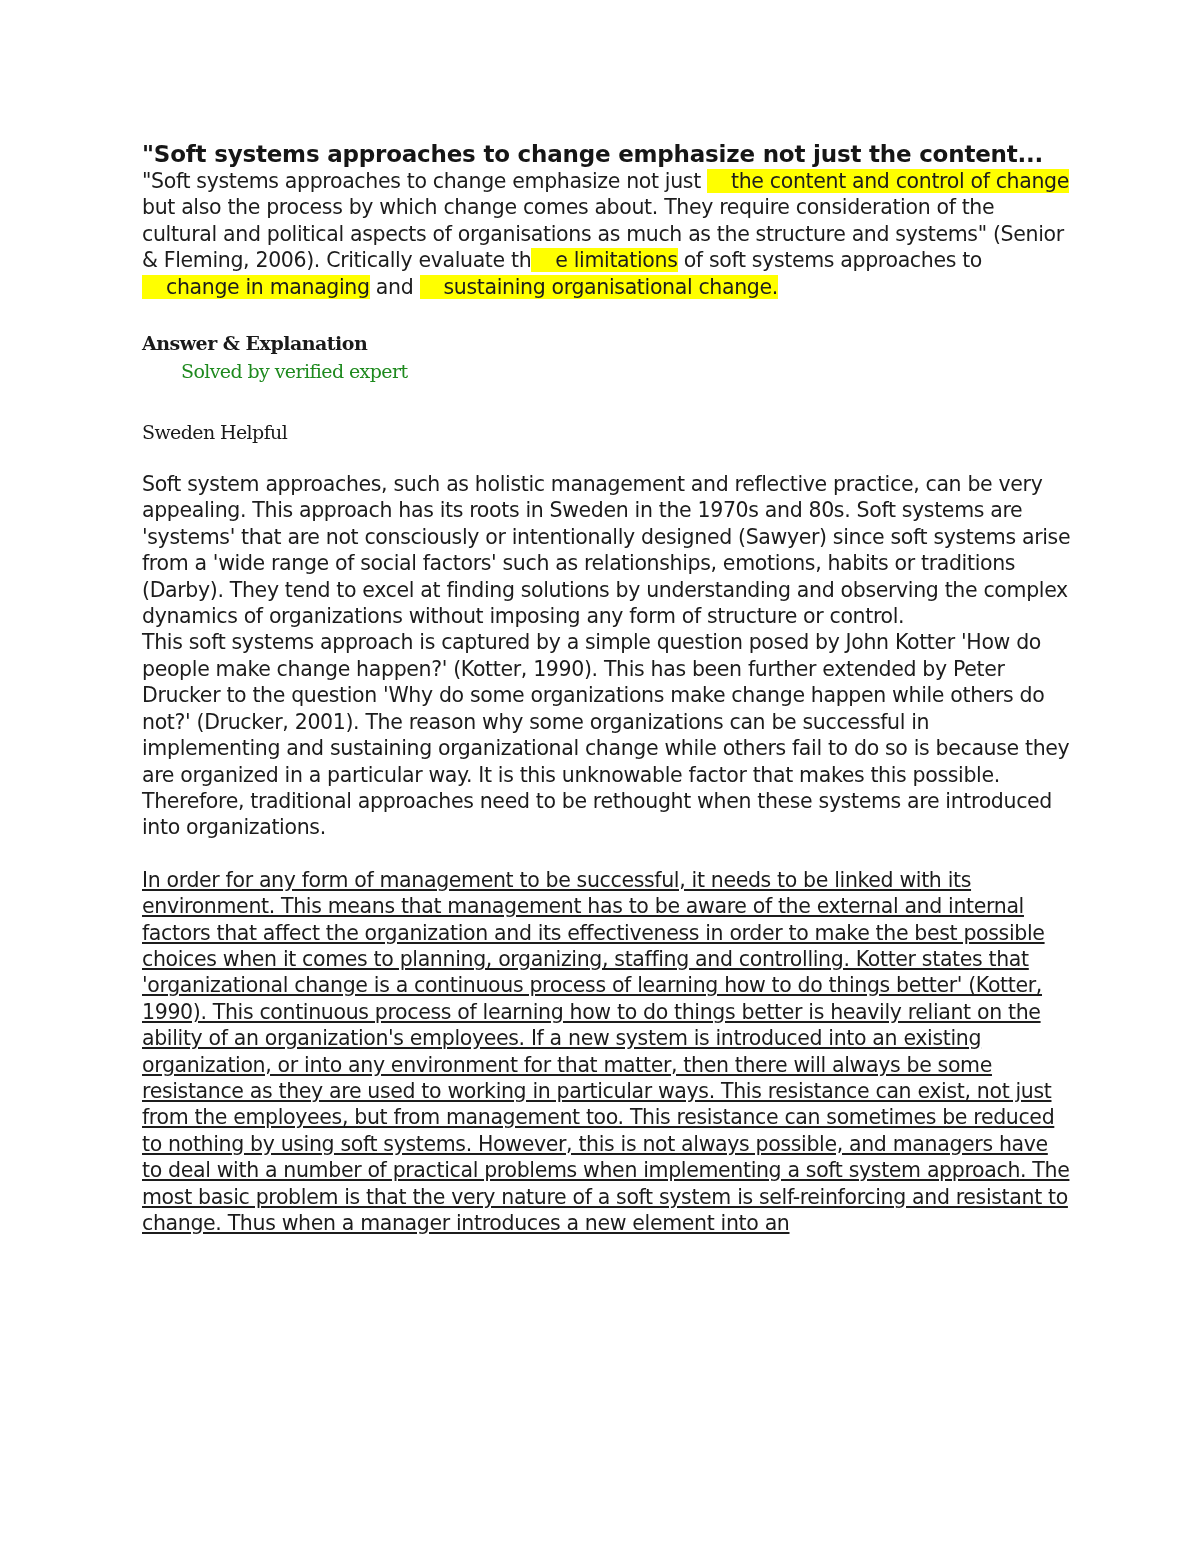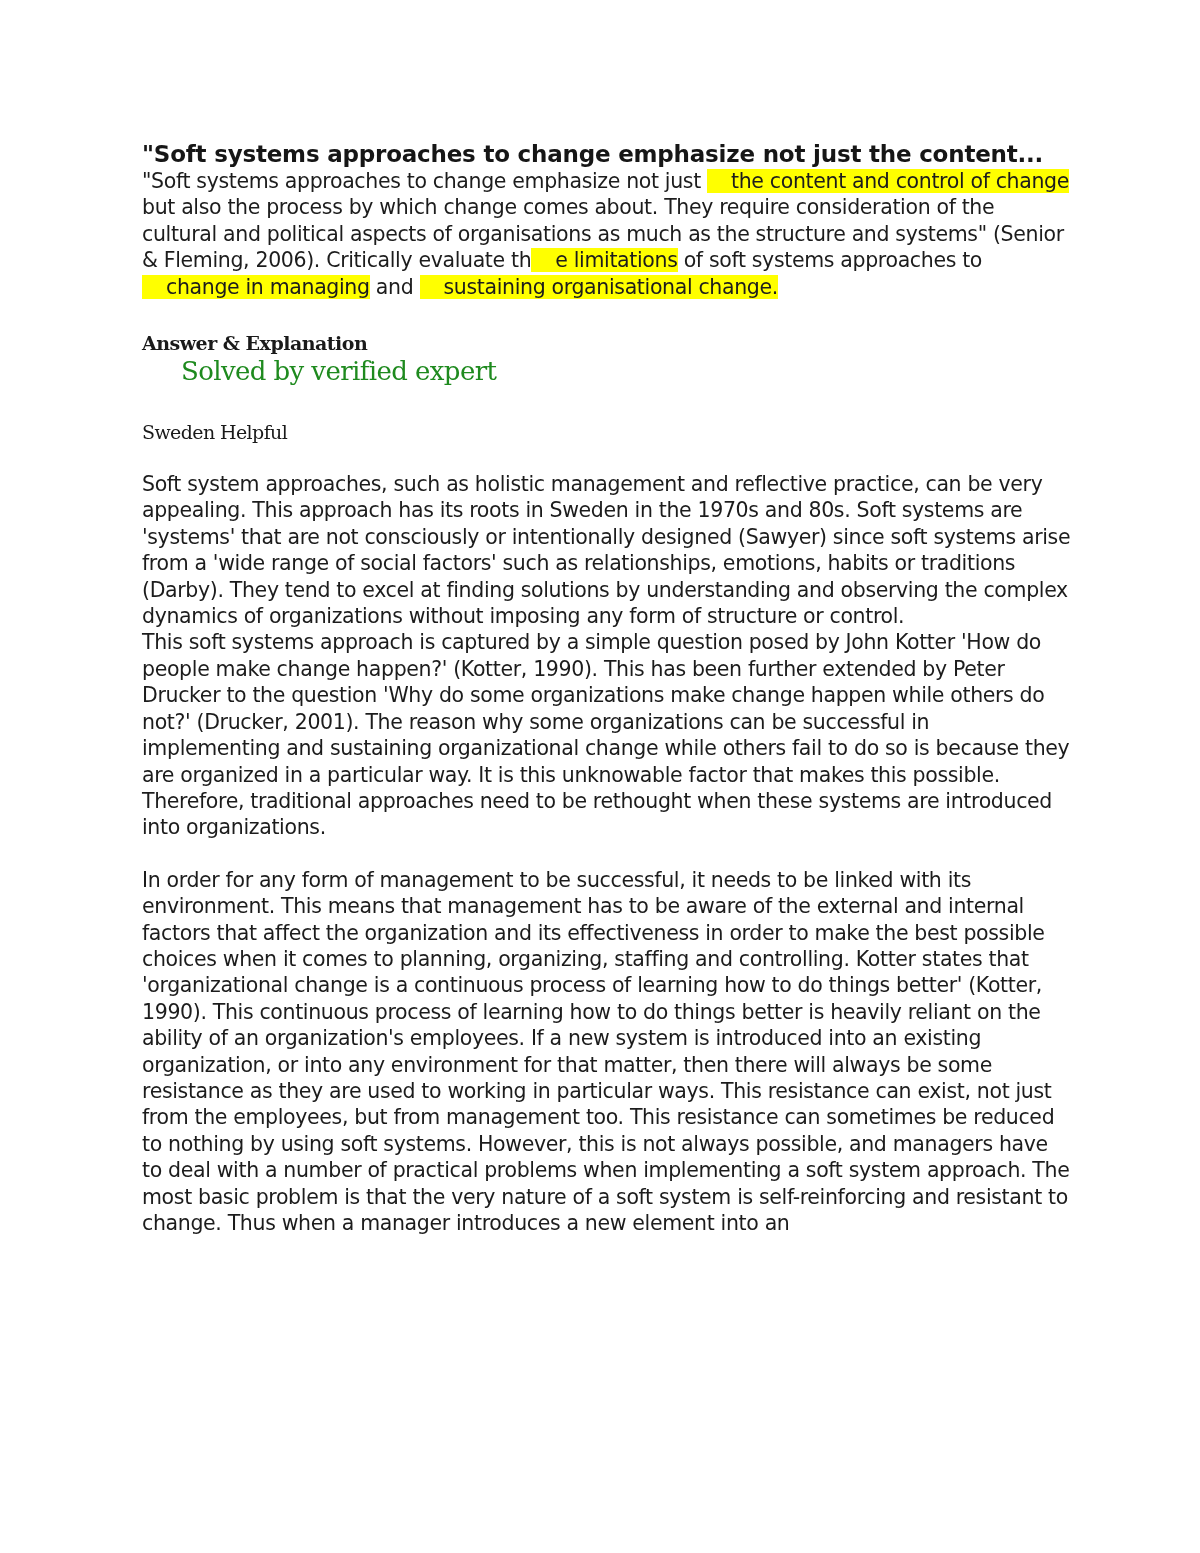"Solved by verified expert" .verified { font-size: 26px -> 19px }
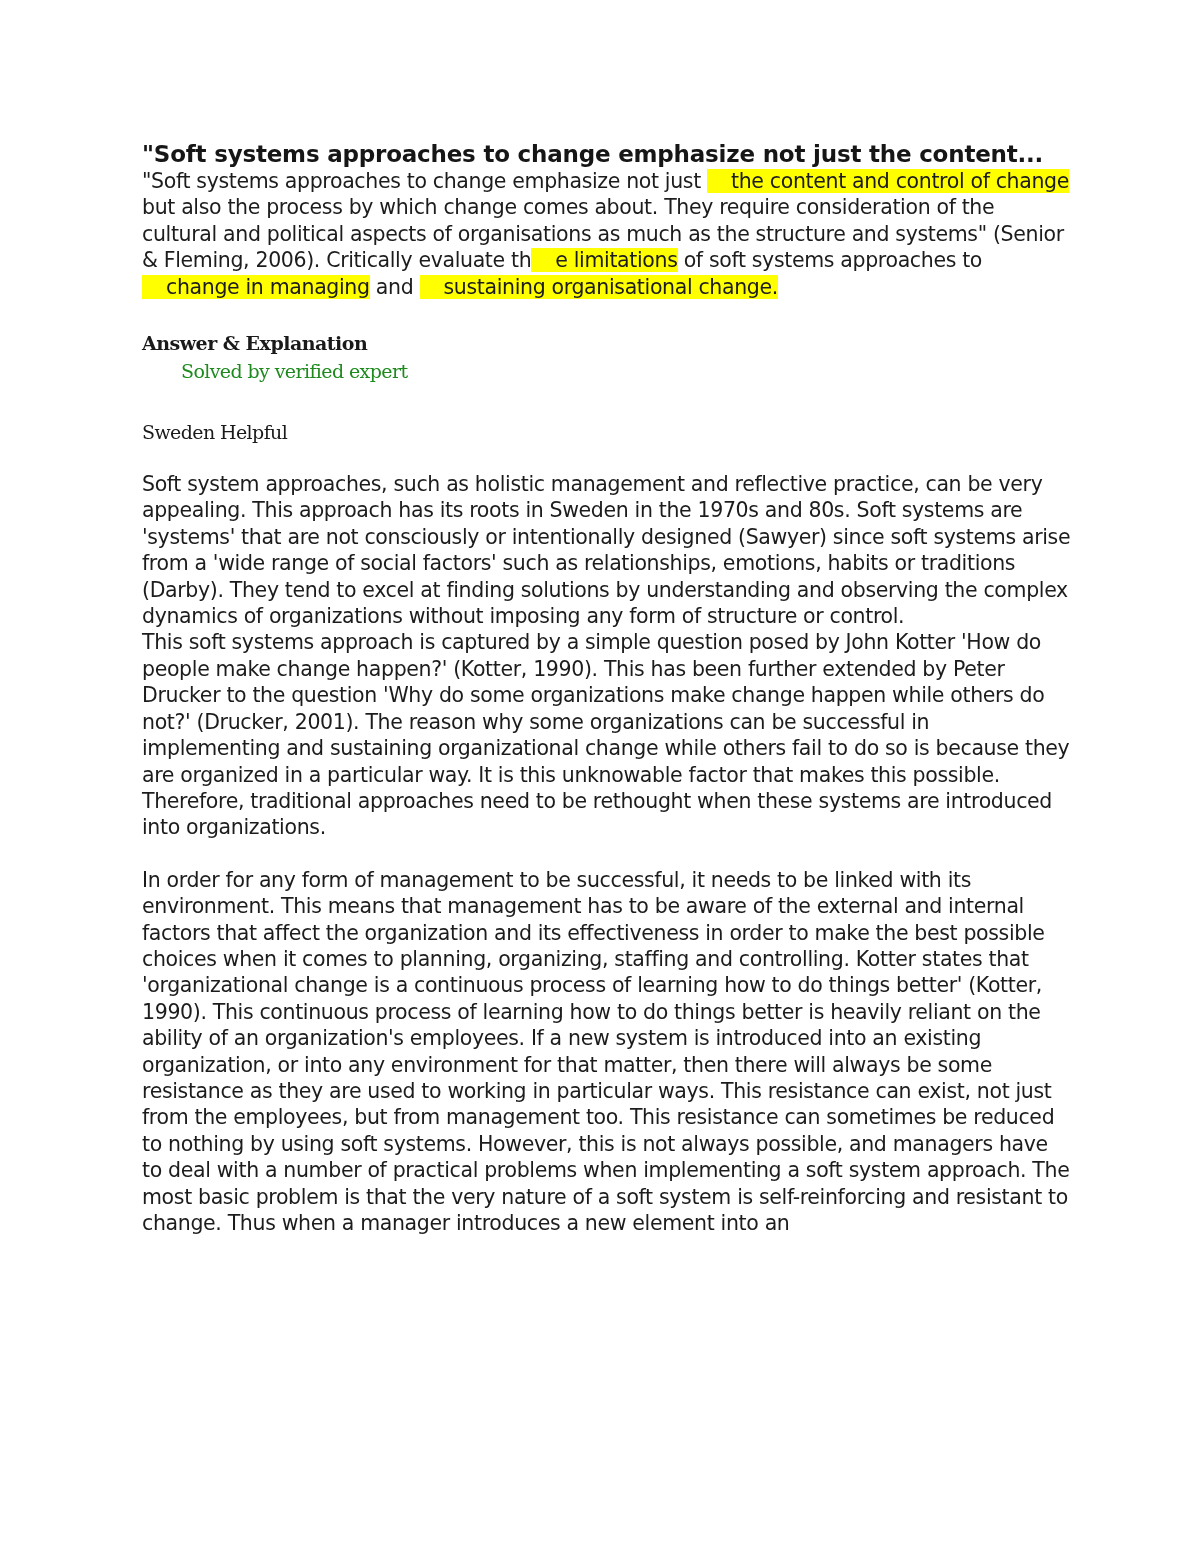"In order for any form" .para3 { text-decoration: none -> underline }
